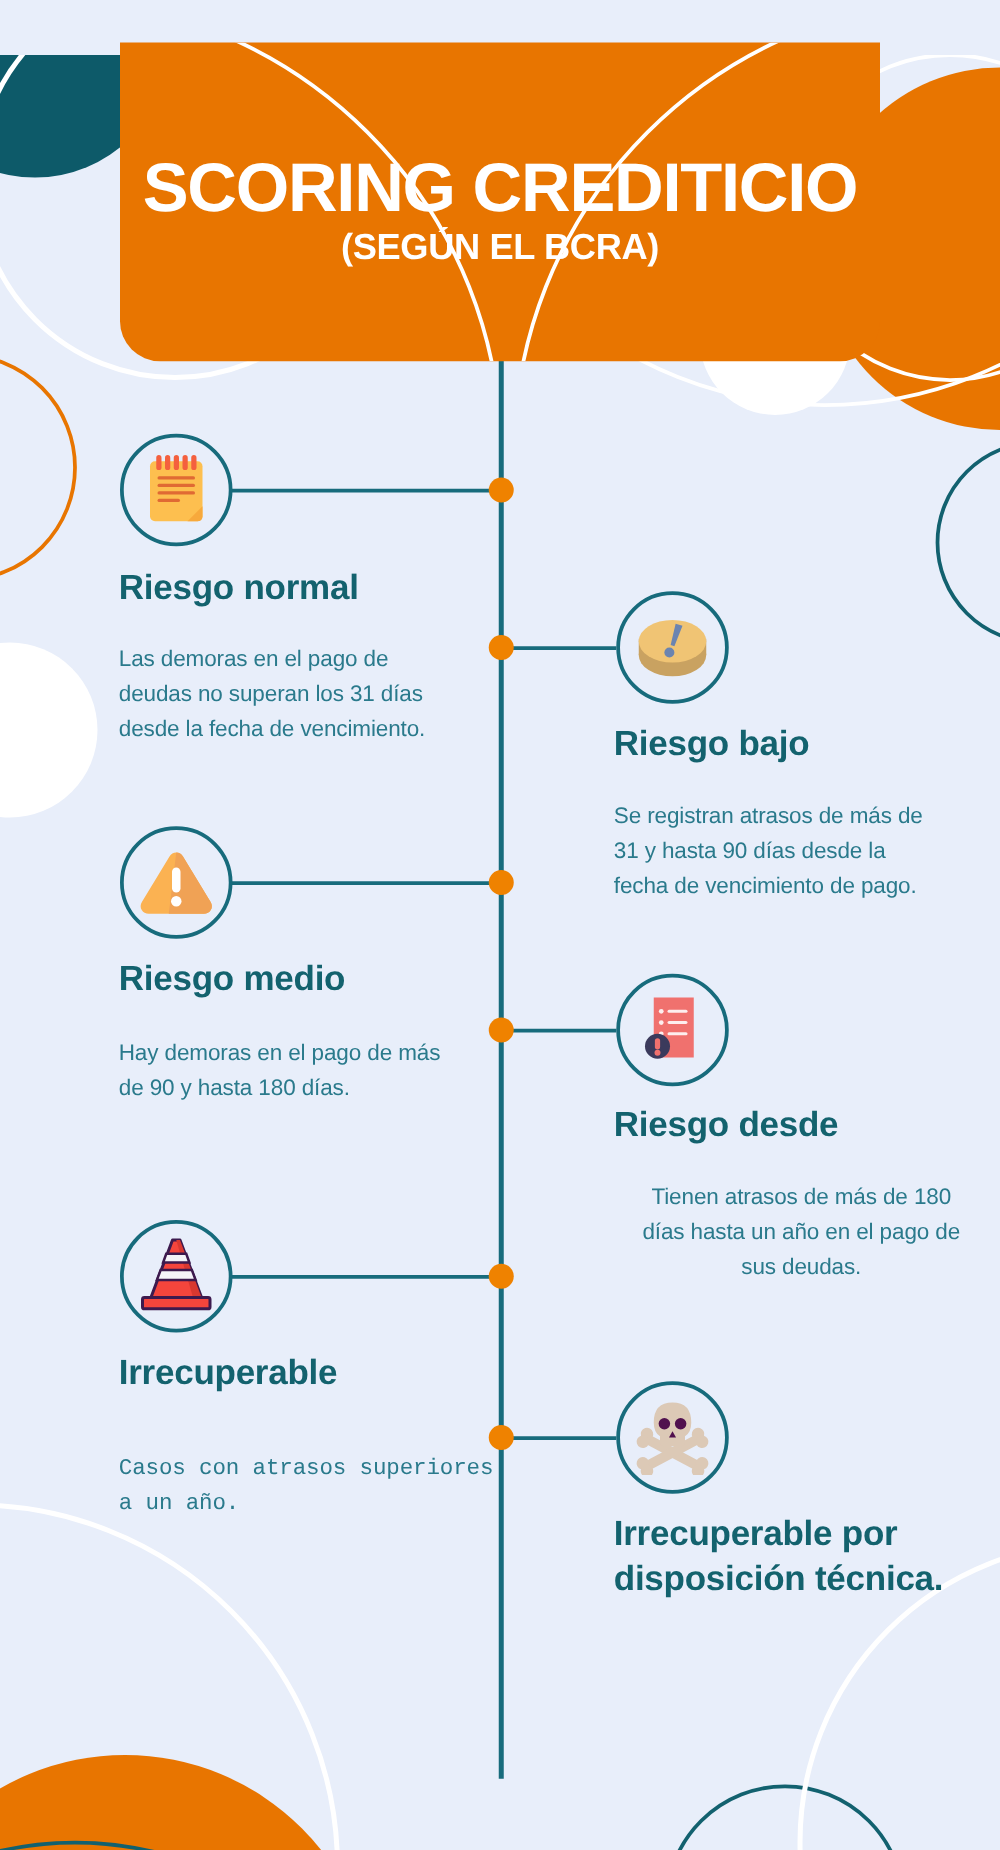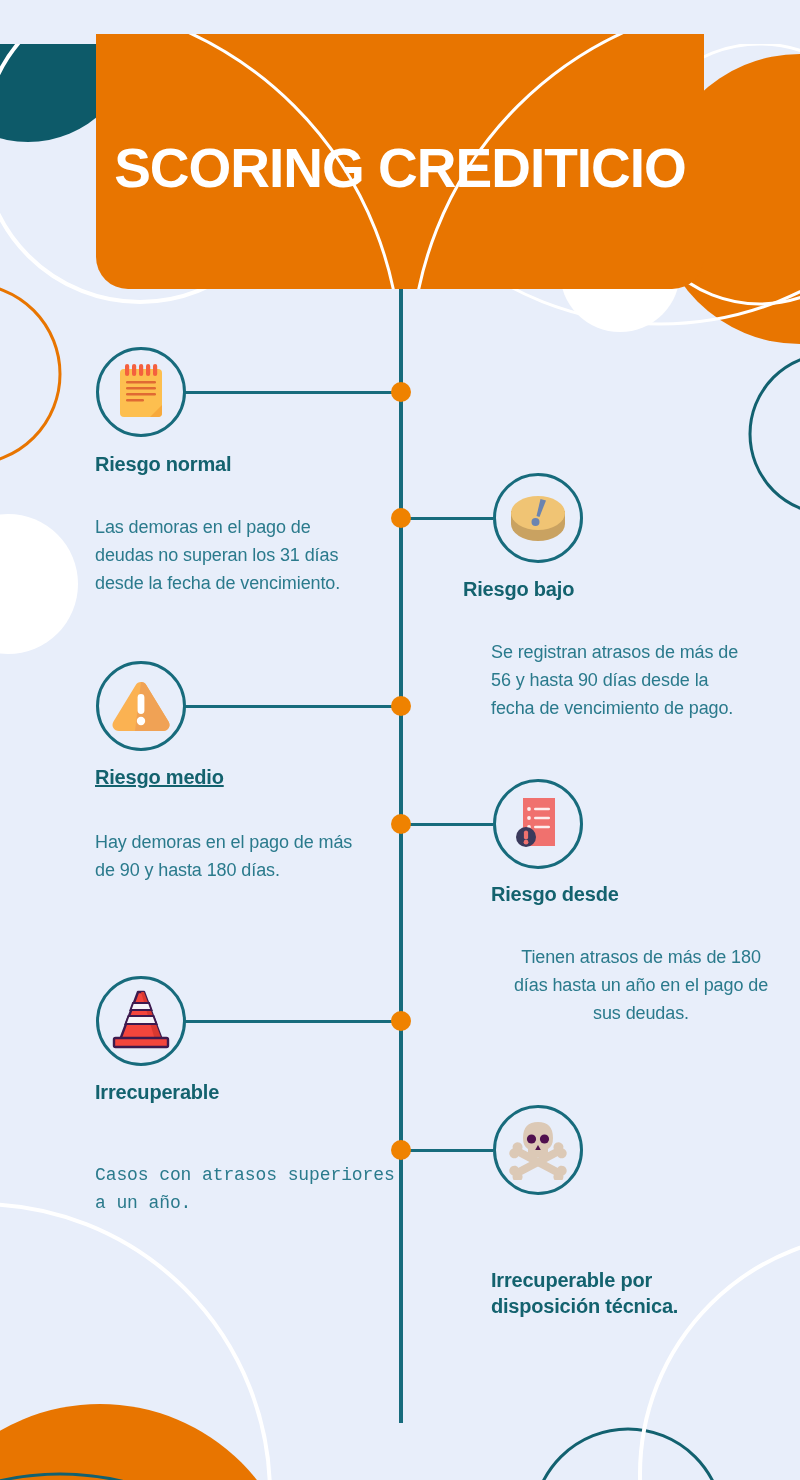"(SEGÚN EL BCRA)" div.subtitle { html: none -> <div>(SEGÚN EL BCRA)</div> }
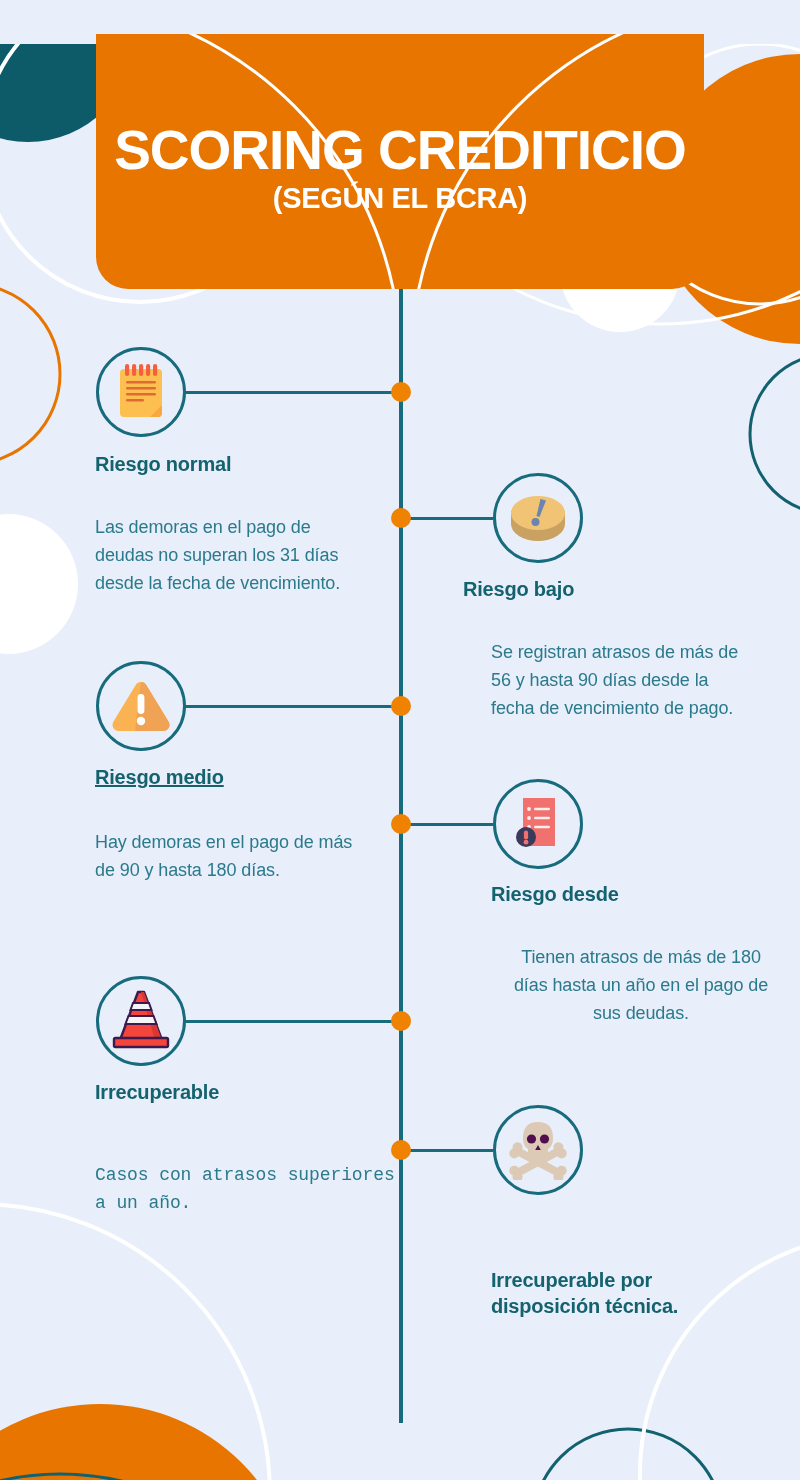"Riesgo normal" .heading { font-size: 20px -> 28px }
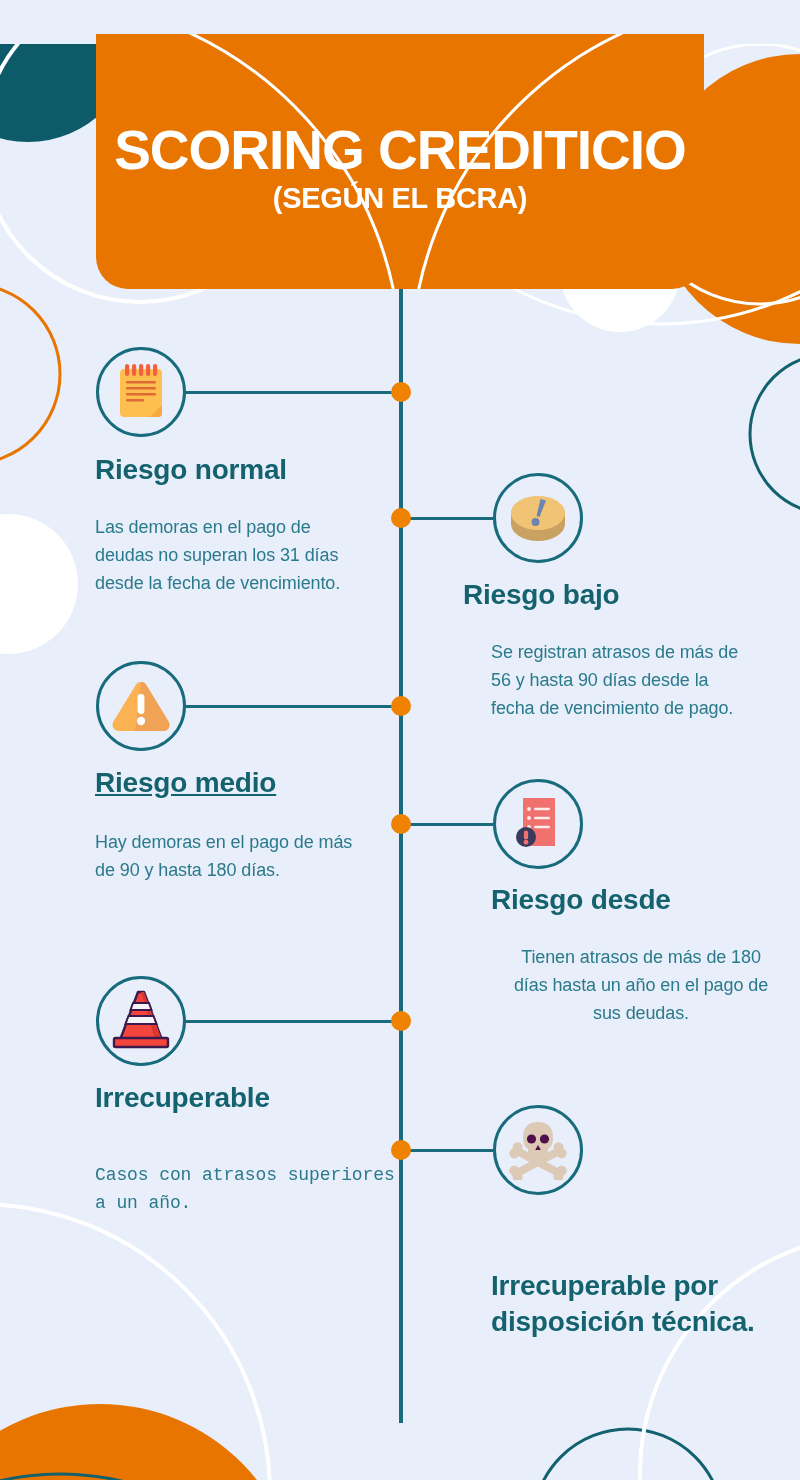"Riesgo bajo" div.heading { left: 463px -> 491px }
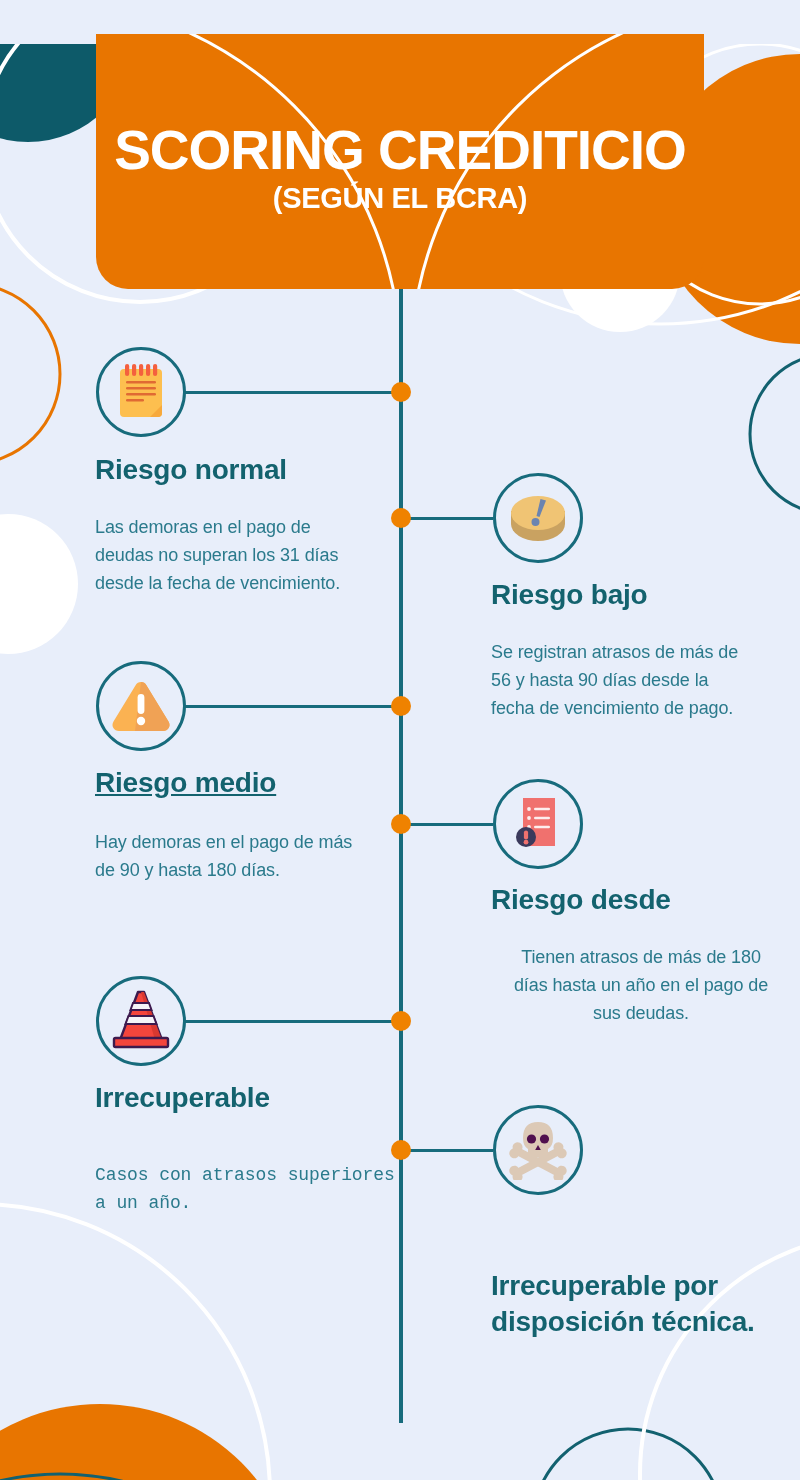"Se registran atrasos de más" div.desc { text: 56 -> 31 }
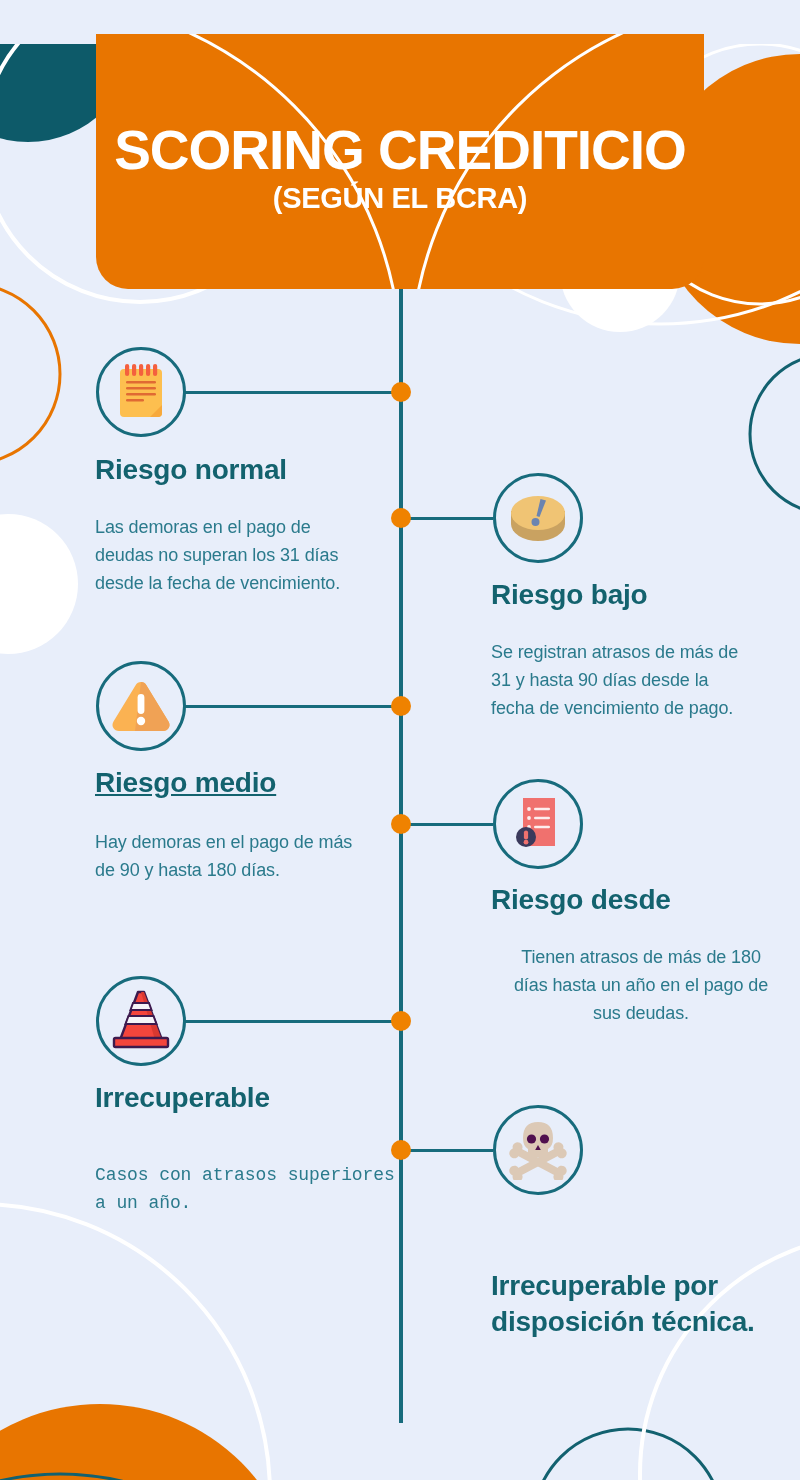"Riesgo medio" div.heading { text-decoration: underline -> none }
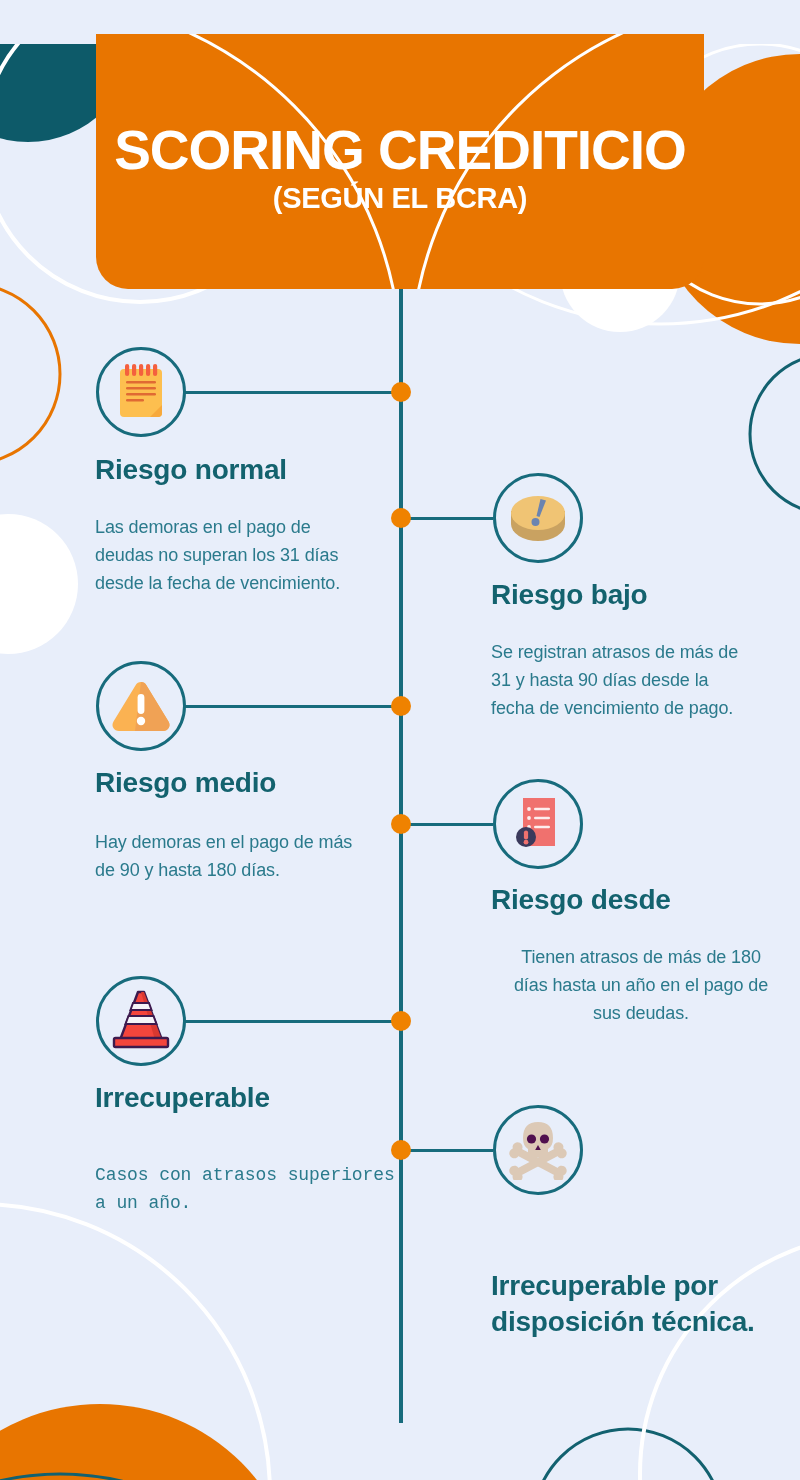"Irrecuperable por" div.heading { top: 1224px -> 1165px }
